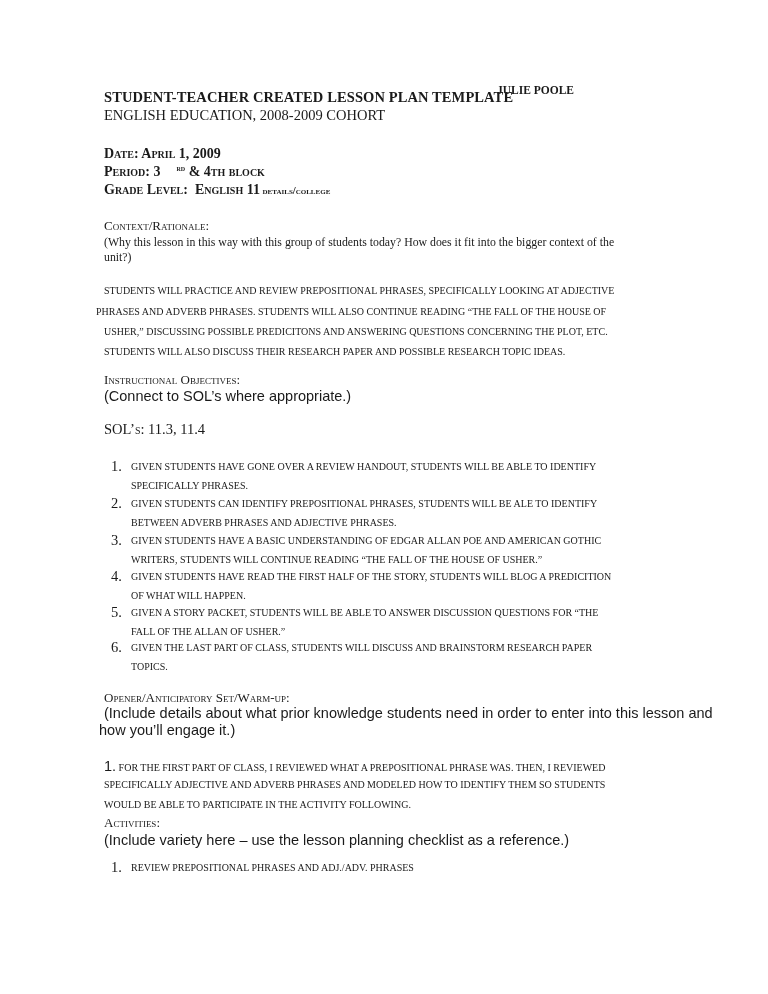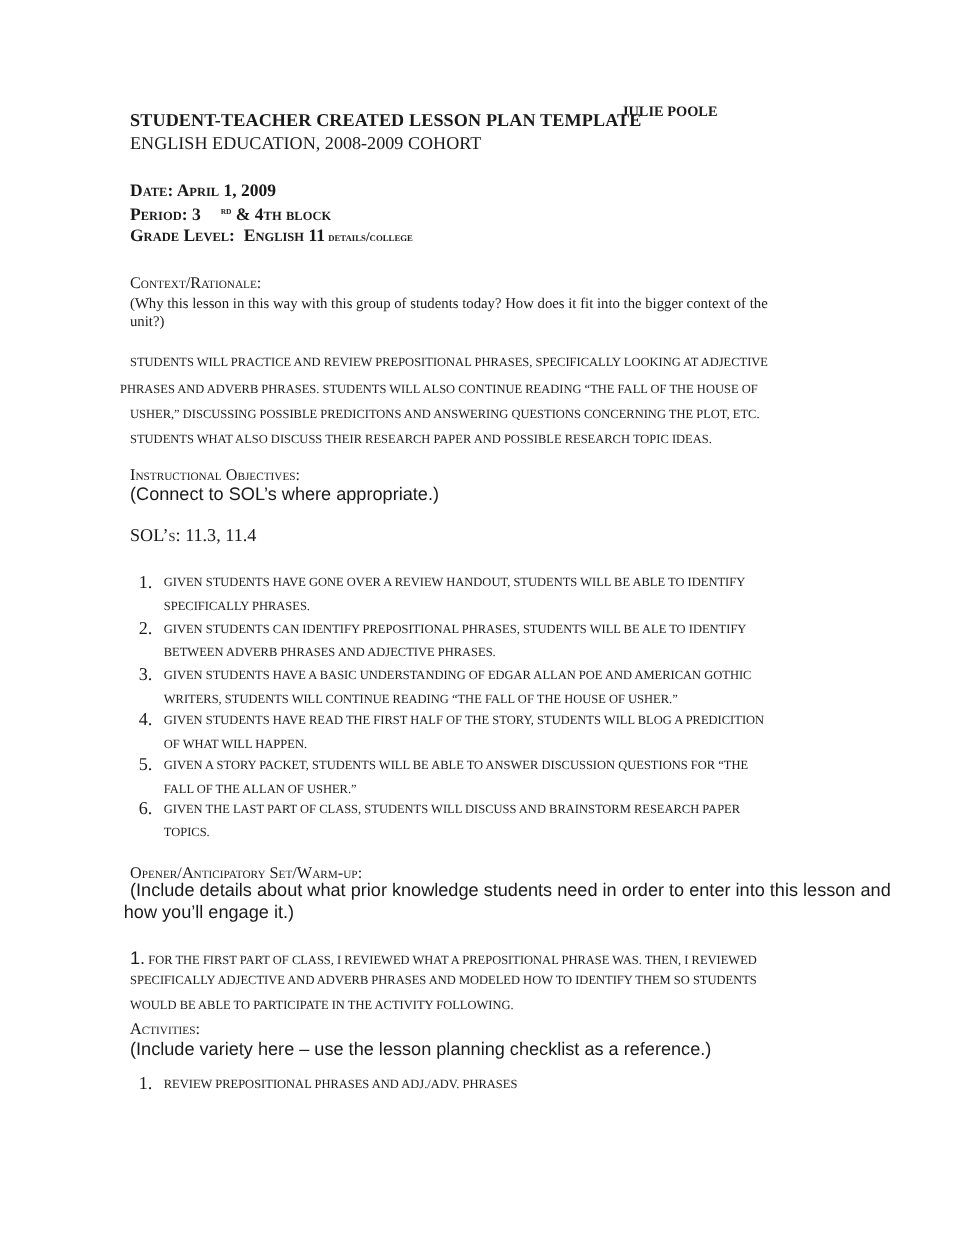"STUDENTS WHAT ALSO DISCUSS THEIR" div.abs { text: WHAT -> WILL }
